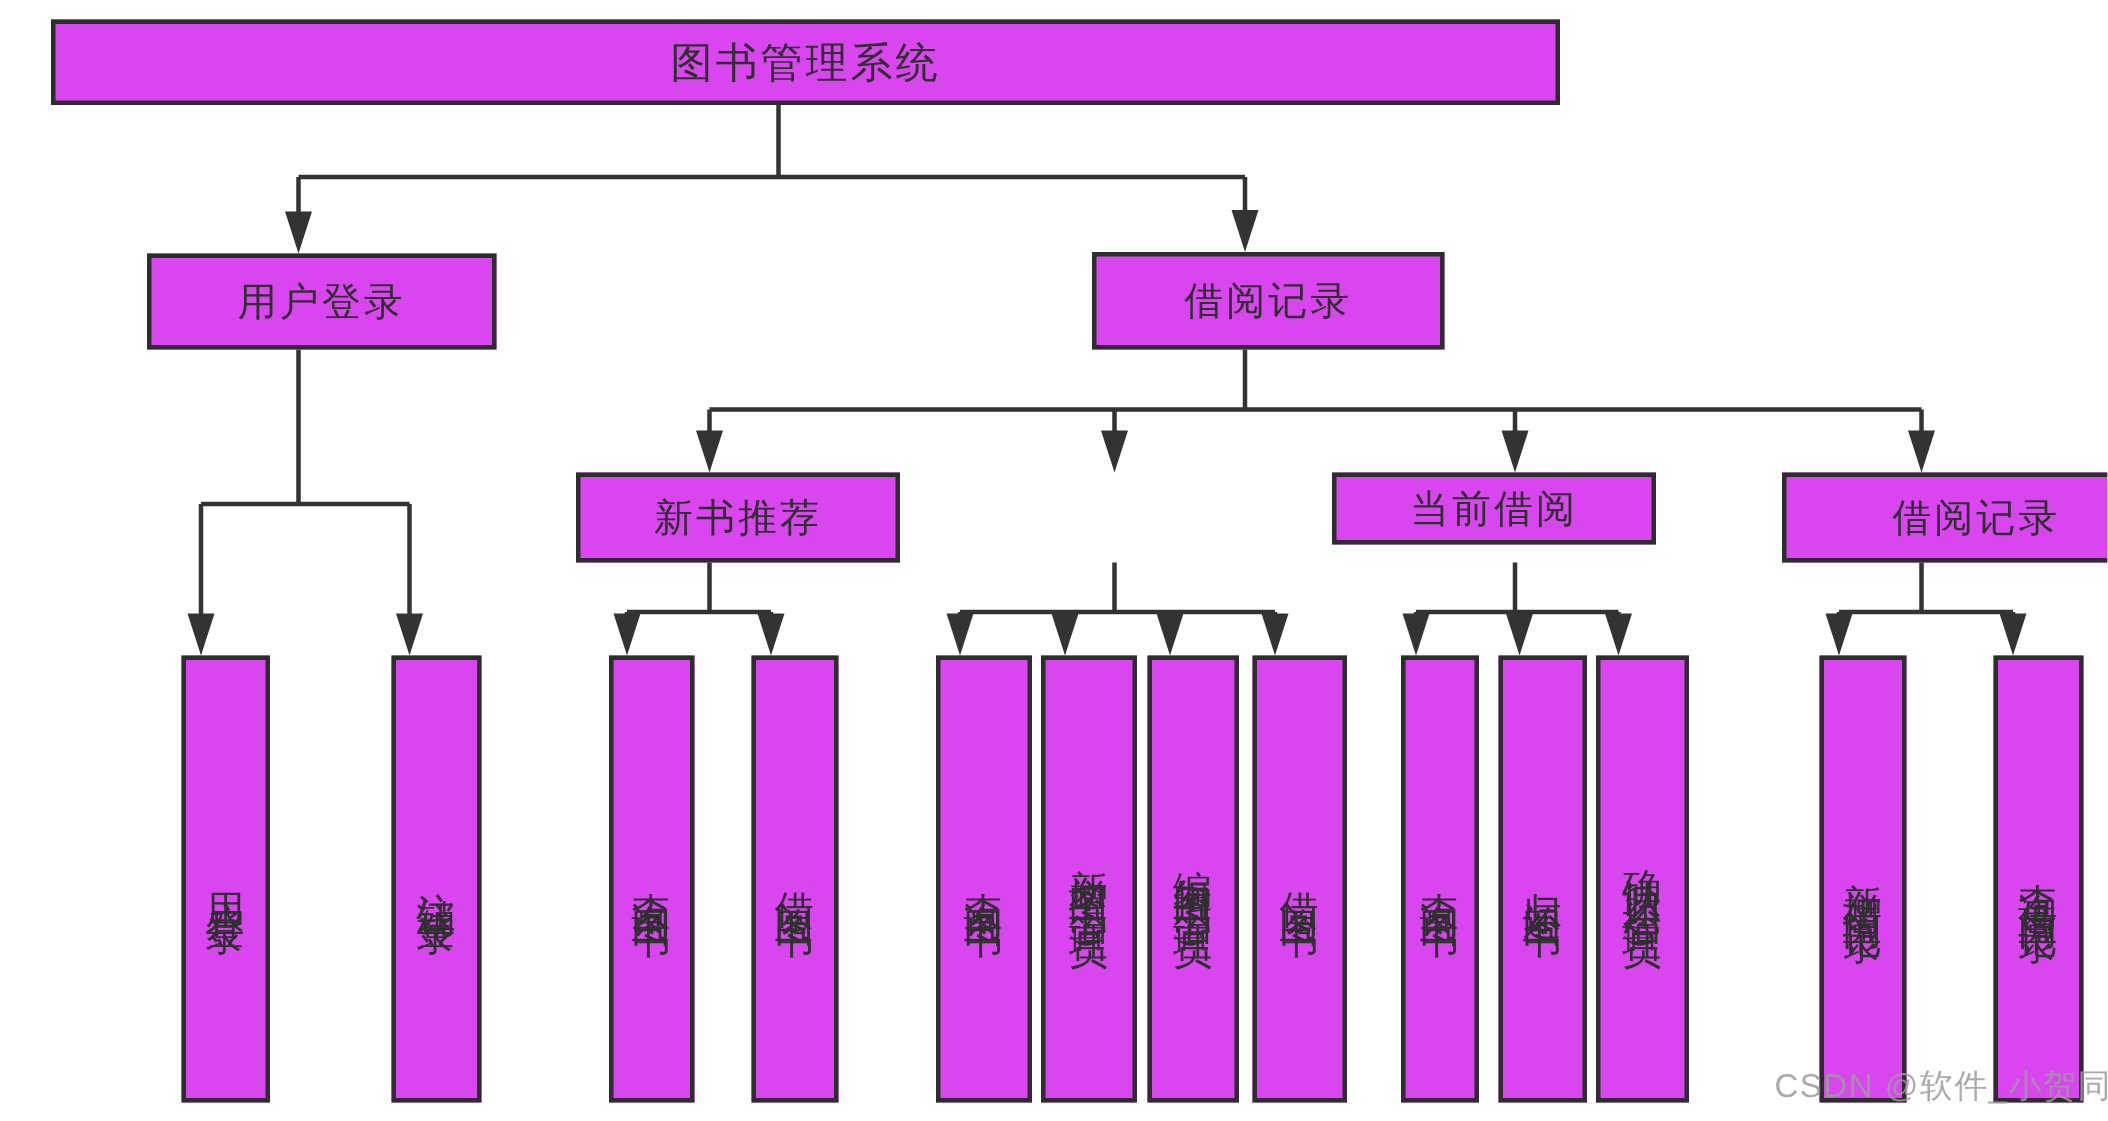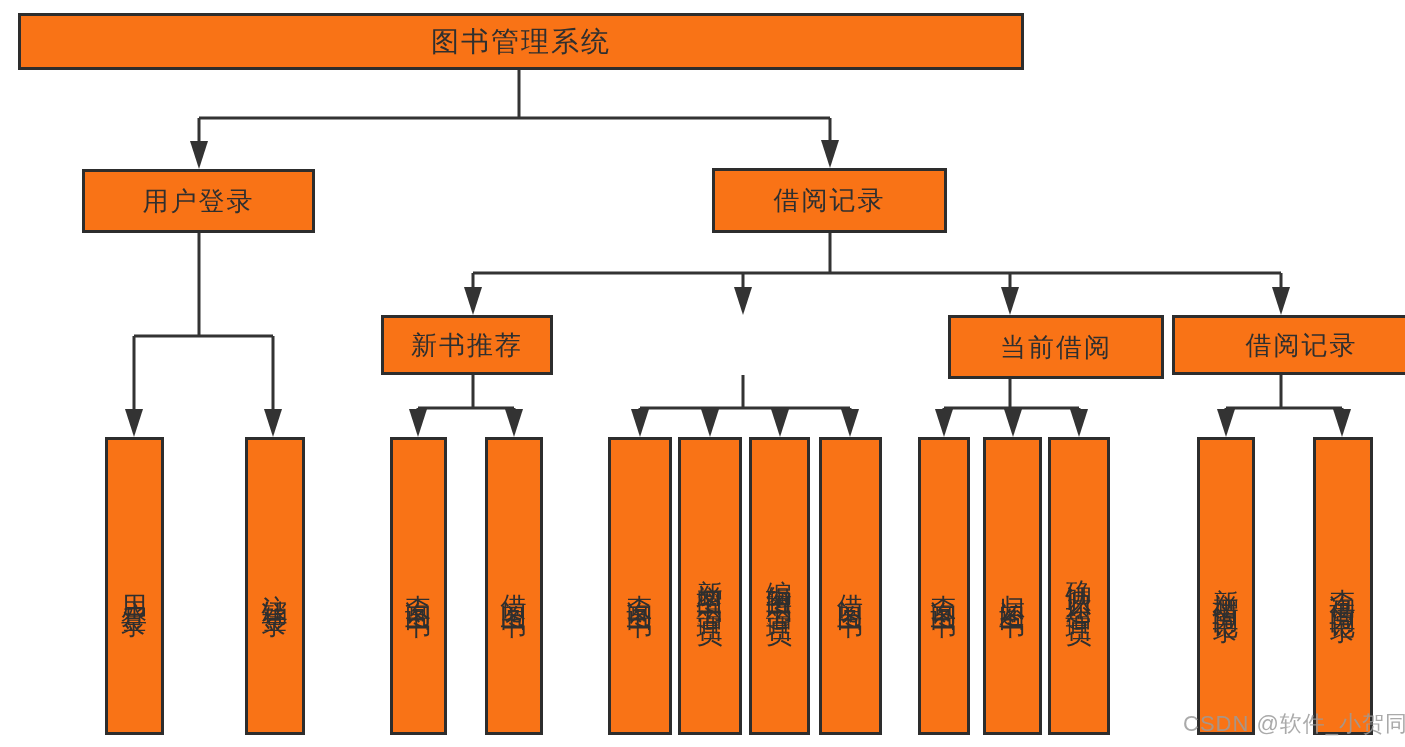"图书管理系统" .node { background: #f97316 -> #d946ef; margin-left: none -> 16px }
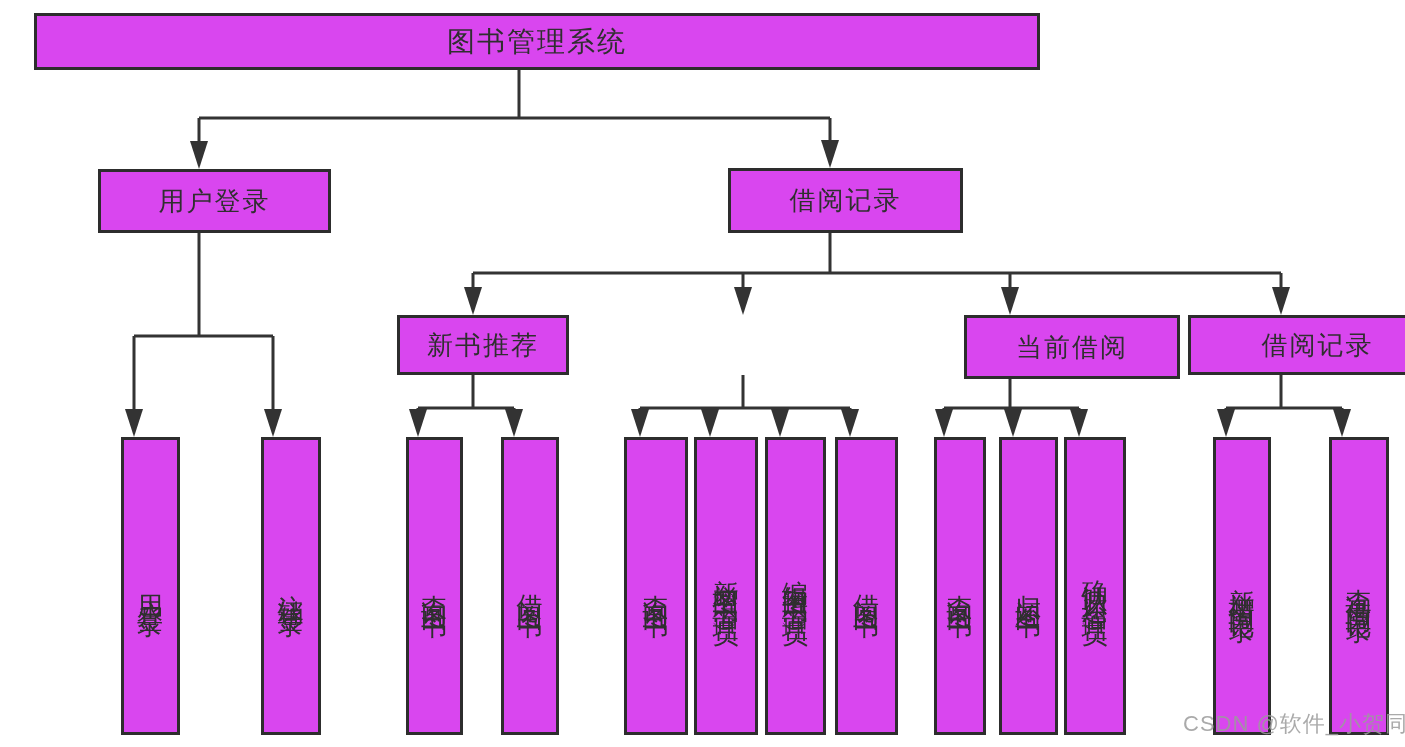"新书推荐" div.node { left: 381px -> 368px; width: 172px -> 216px }
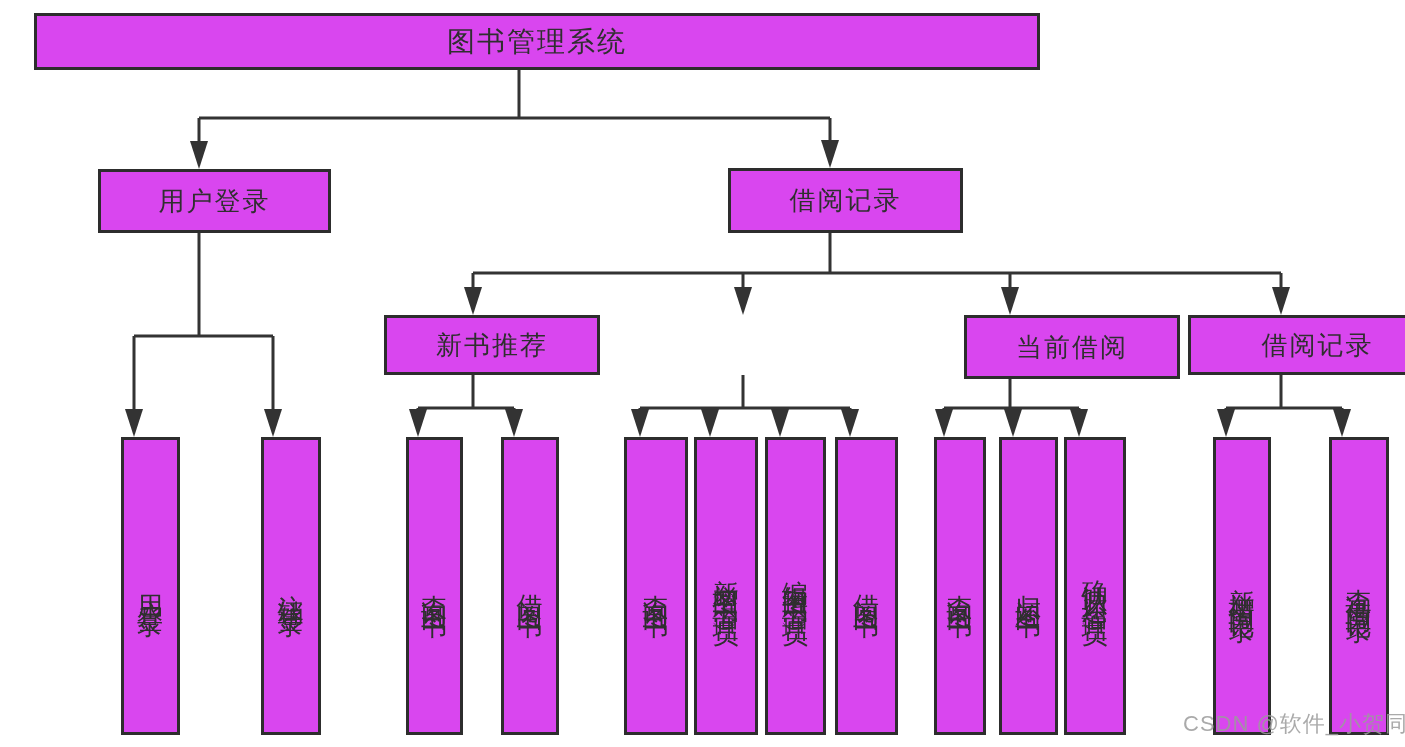"当前借阅" div.node { height: 64px -> 48px; left: 948px -> 872px }
